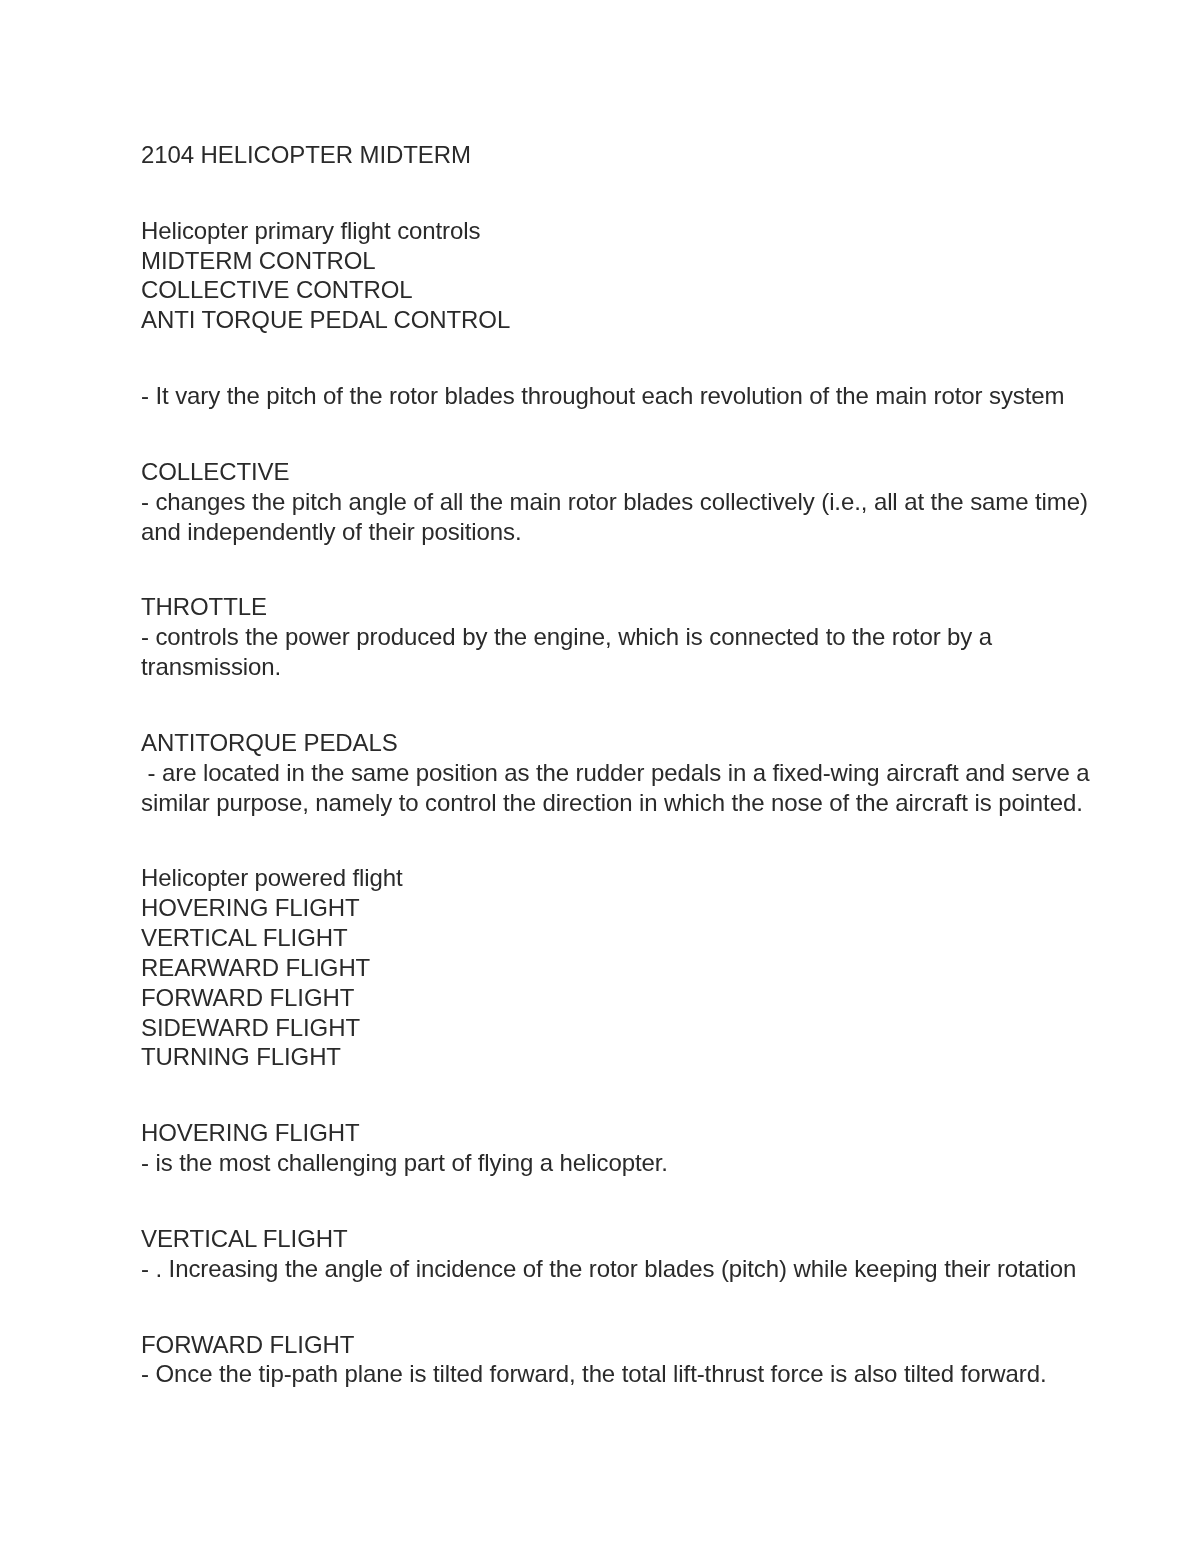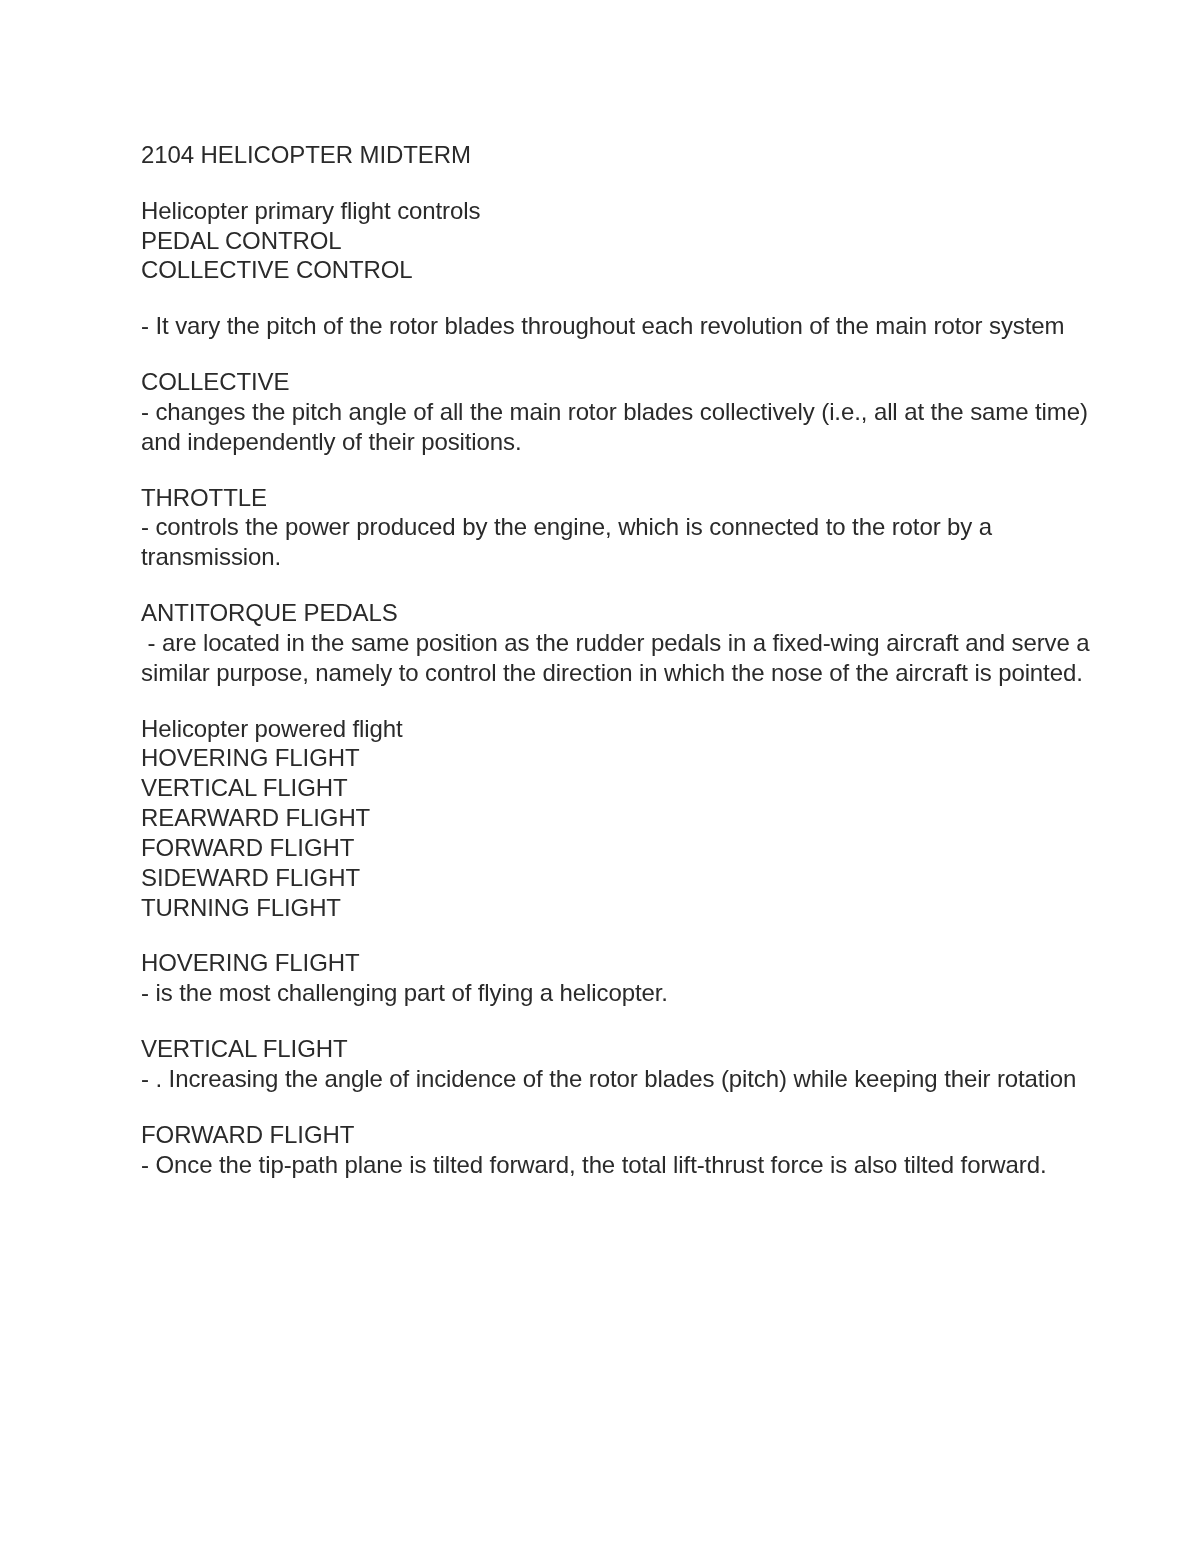"Helicopter primary flight controls" .section { margin-top: 26px -> 46px }
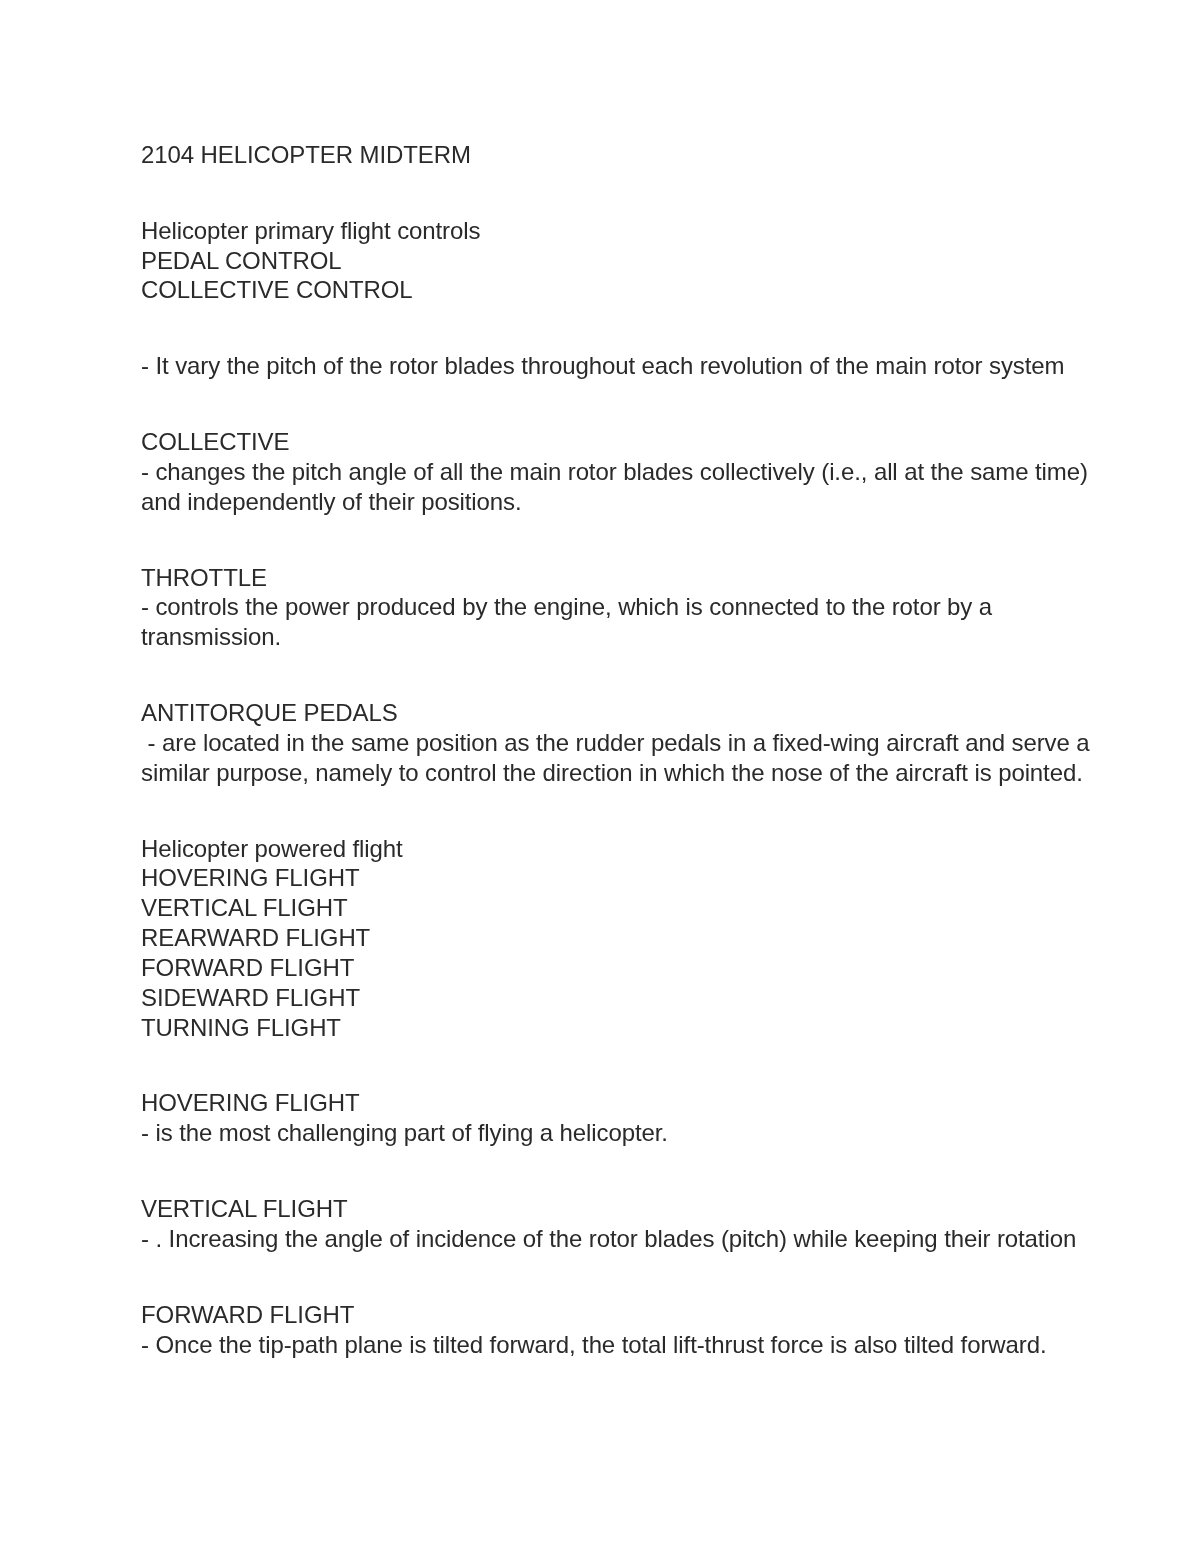"PEDAL CONTROL" span.line { text: PEDAL -> MIDTERM }
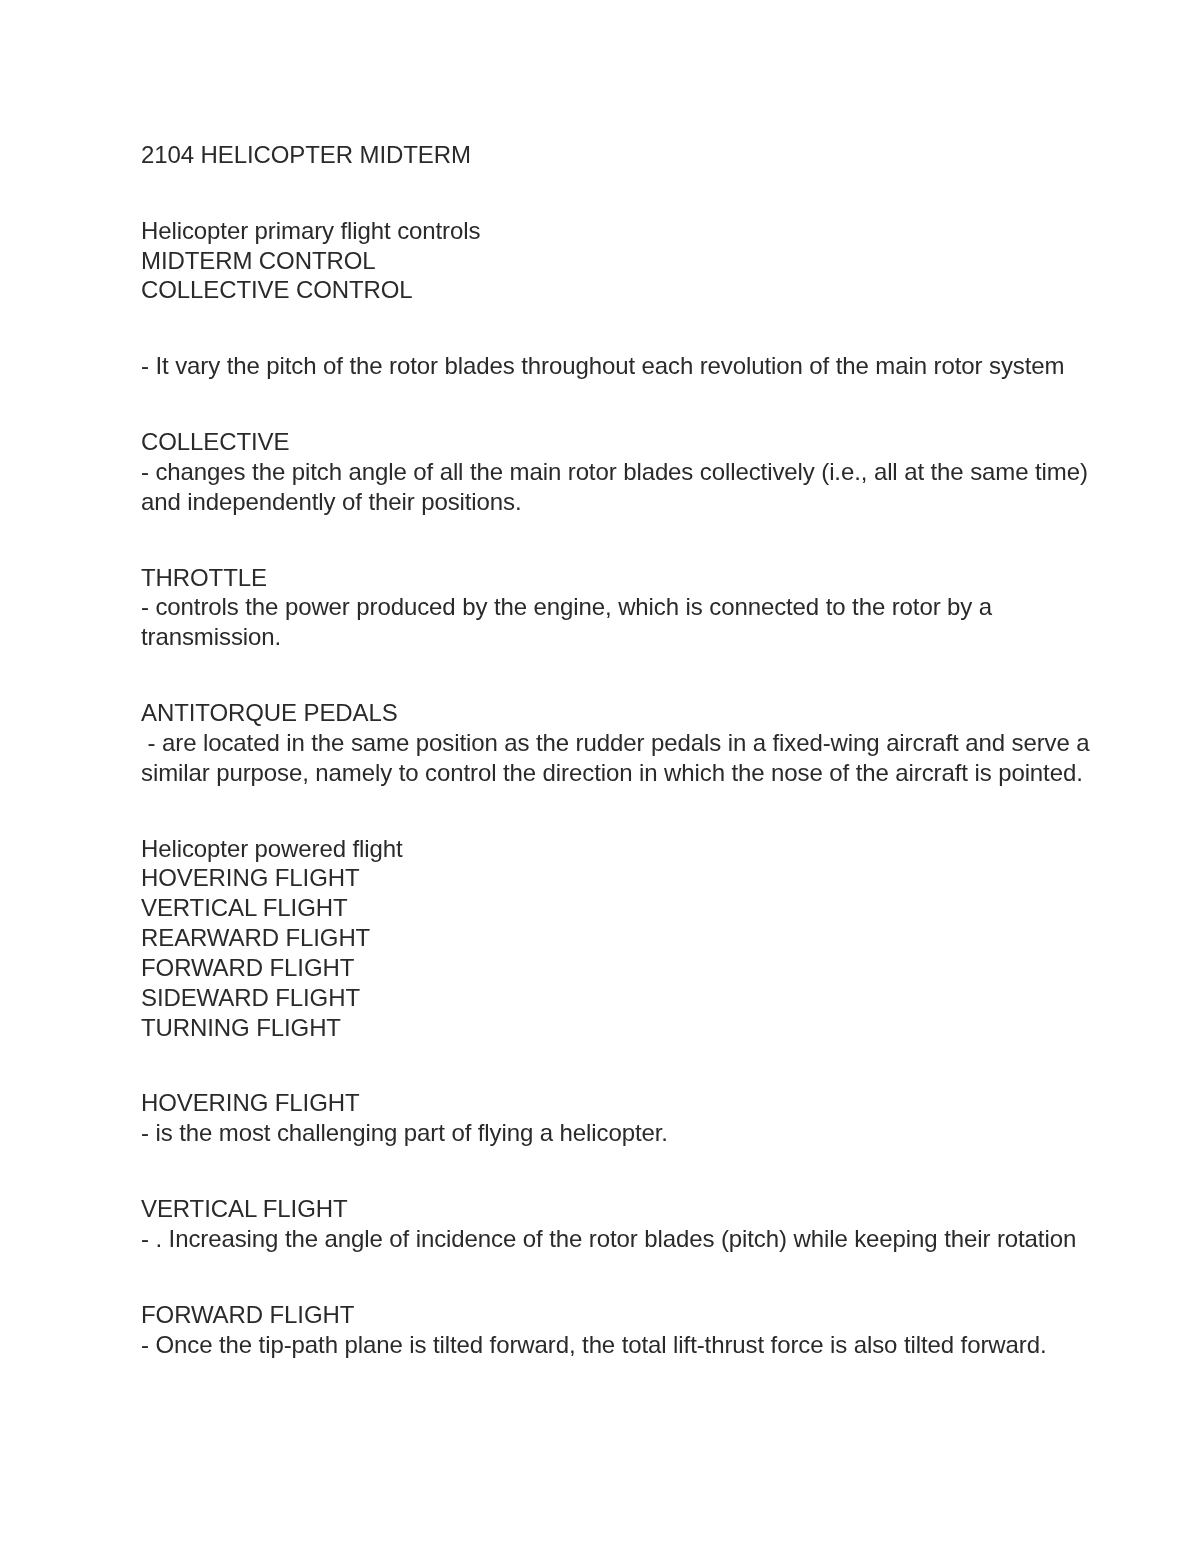"ANTI TORQUE PEDAL CONTROL" span.line { html: none -> <span>ANTI TORQUE PEDAL CONTROL</span> }
